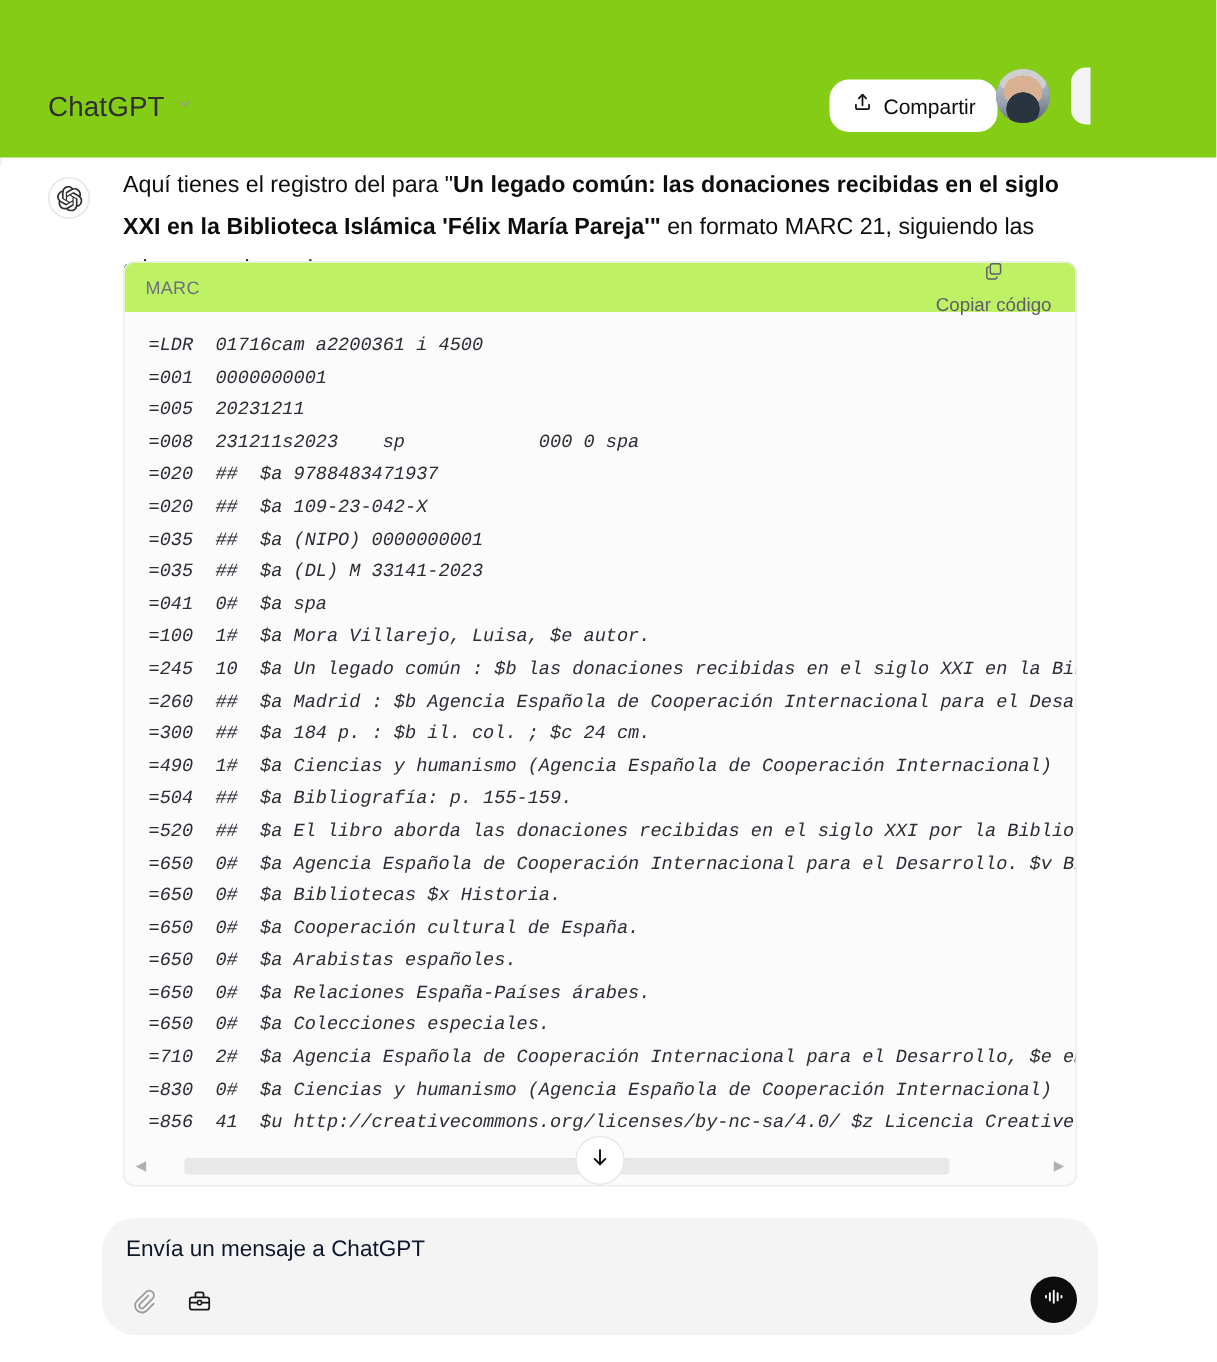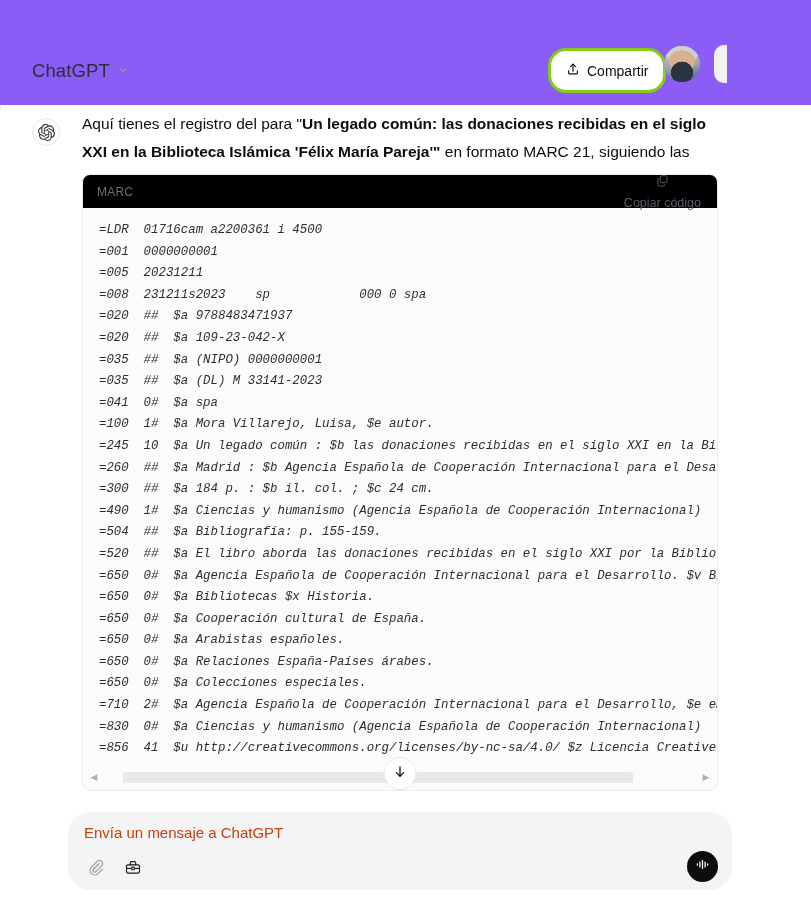"ChatGPT" .header { background: #8b5cf6 -> #84cc16 }
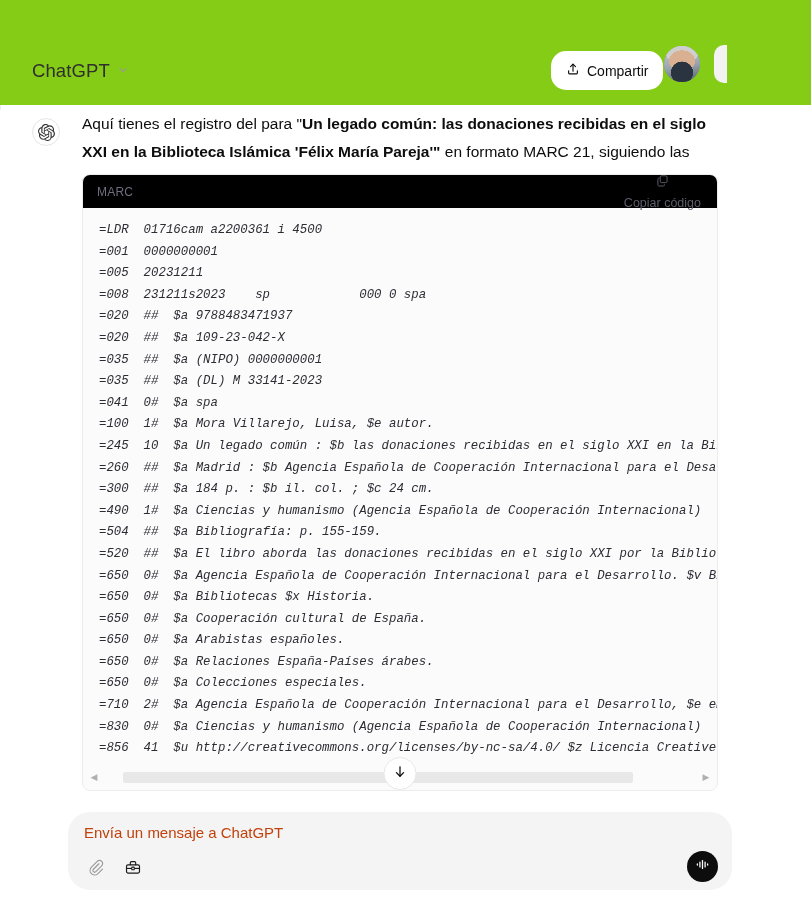"Compartir" .share-btn { border: 3px solid #84cc16 -> 5px solid #84cc16 }
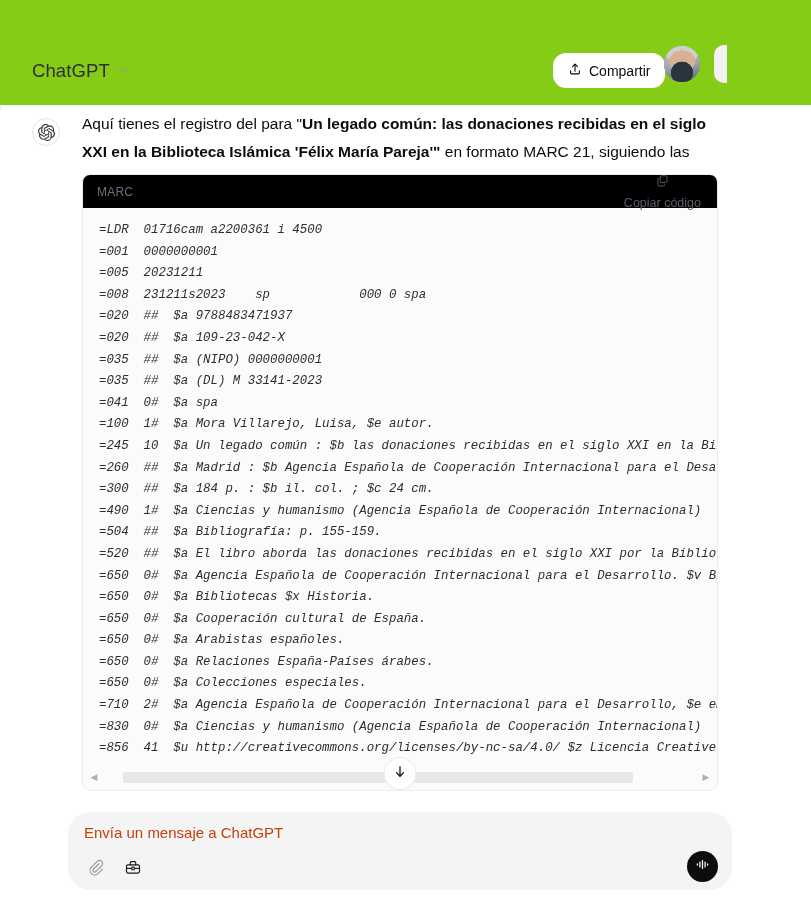"MARC" .code-head { background: #000000 -> #bef264 }
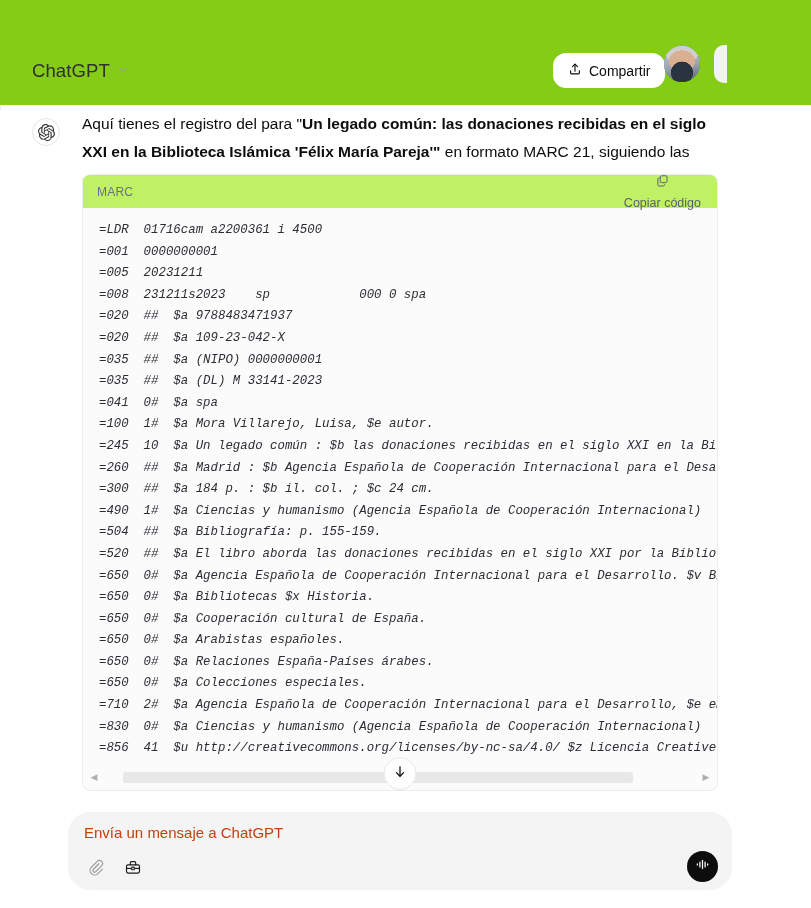"Envía un mensaje a ChatGPT" .composer-placeholder { color: #c2410c -> #0f172a }
